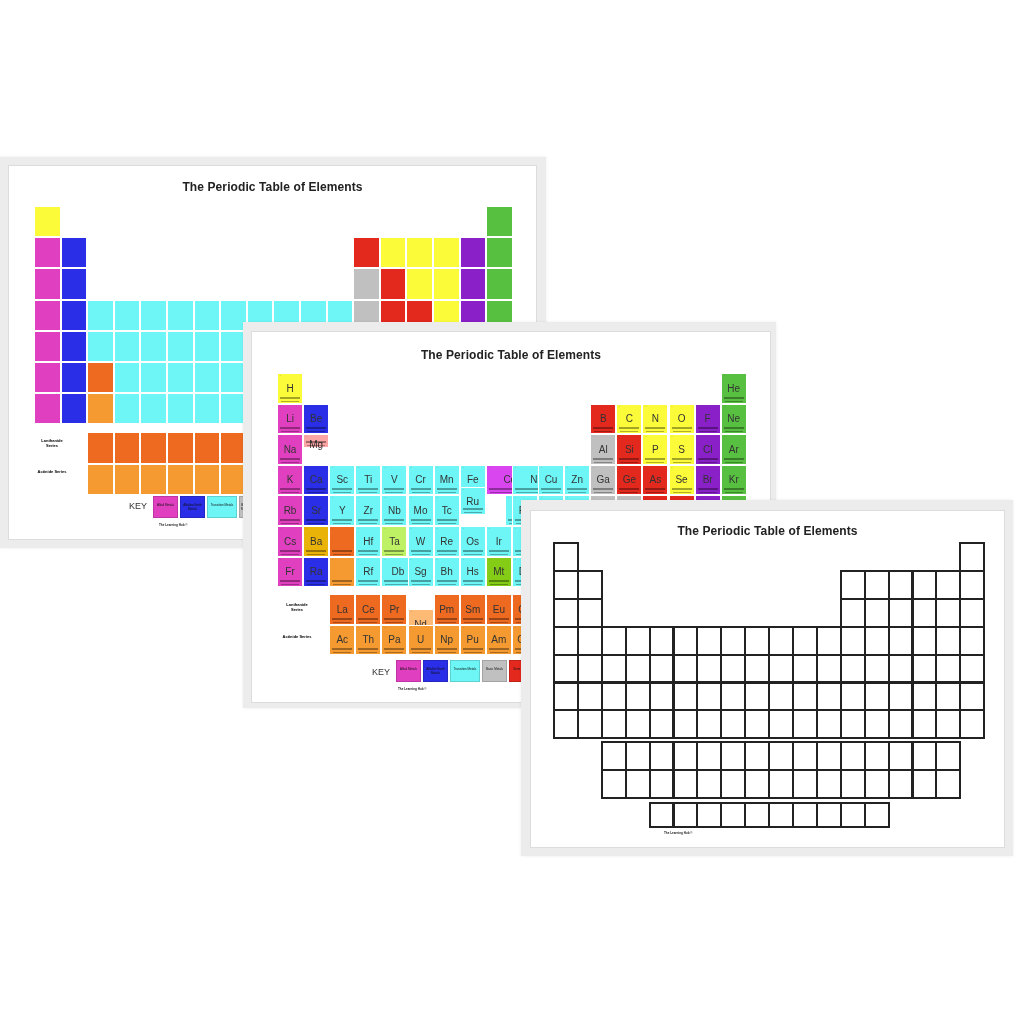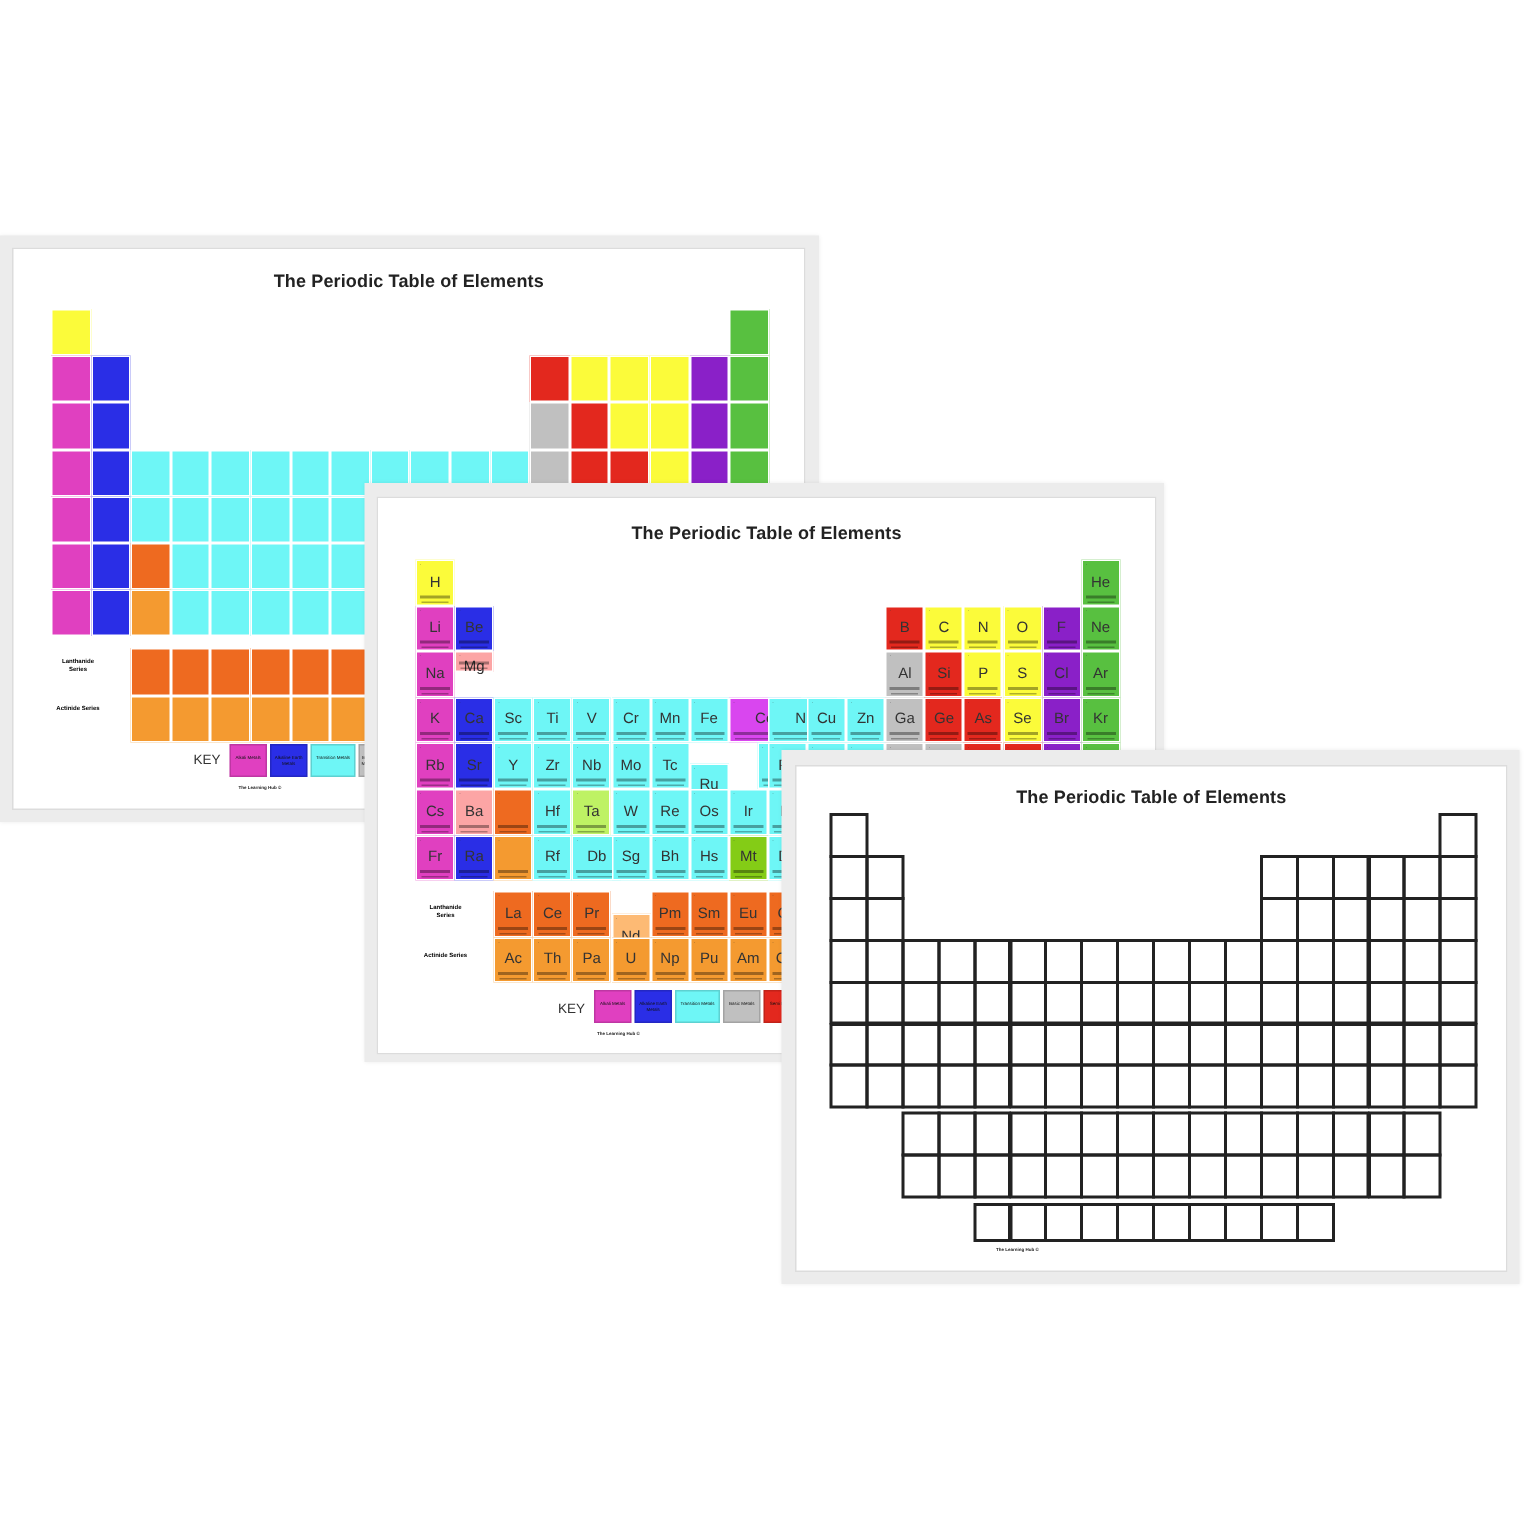"Ru" div.cell { top: 177px -> 155px }
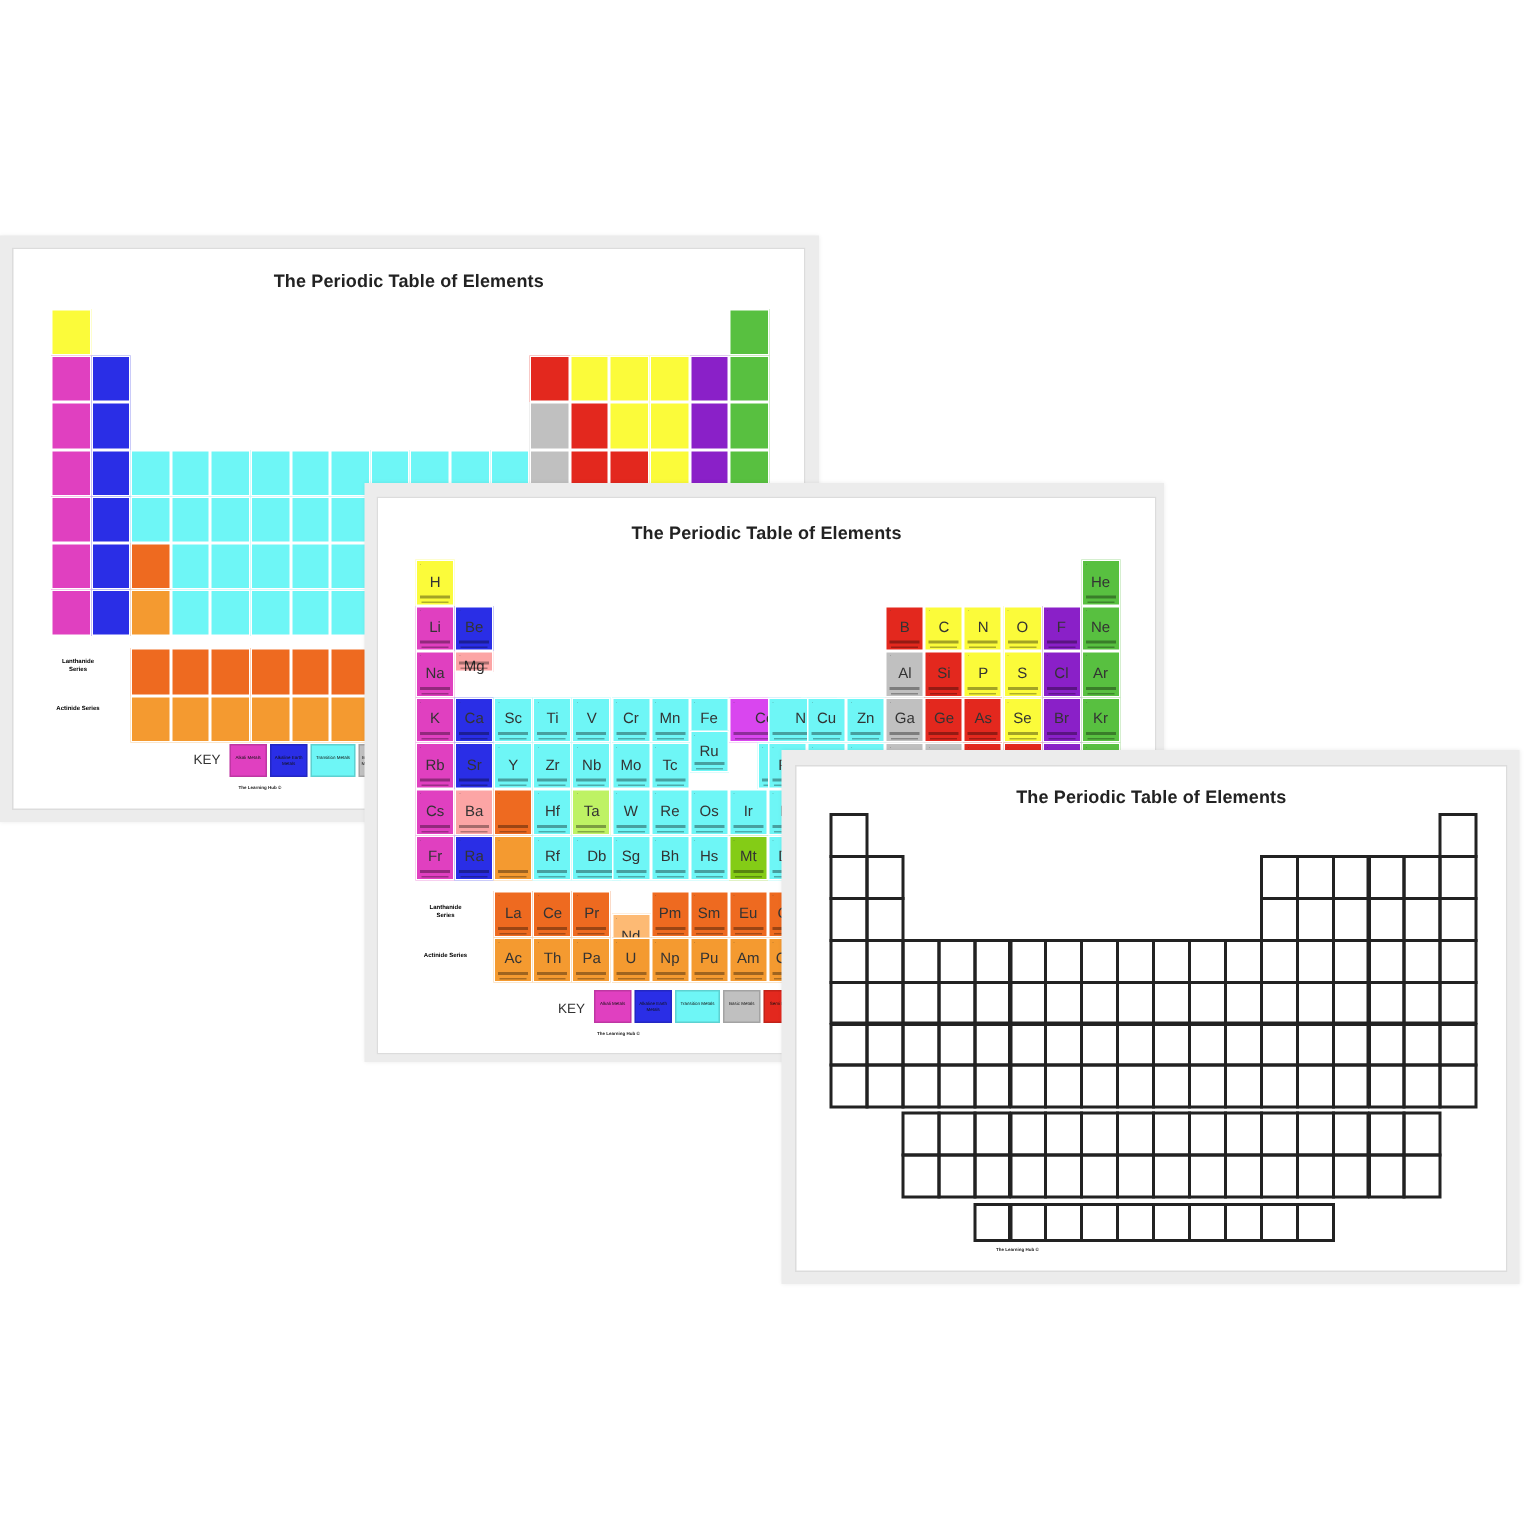"Ba" div.cell { background: #fca5a5 -> #eab308 }
